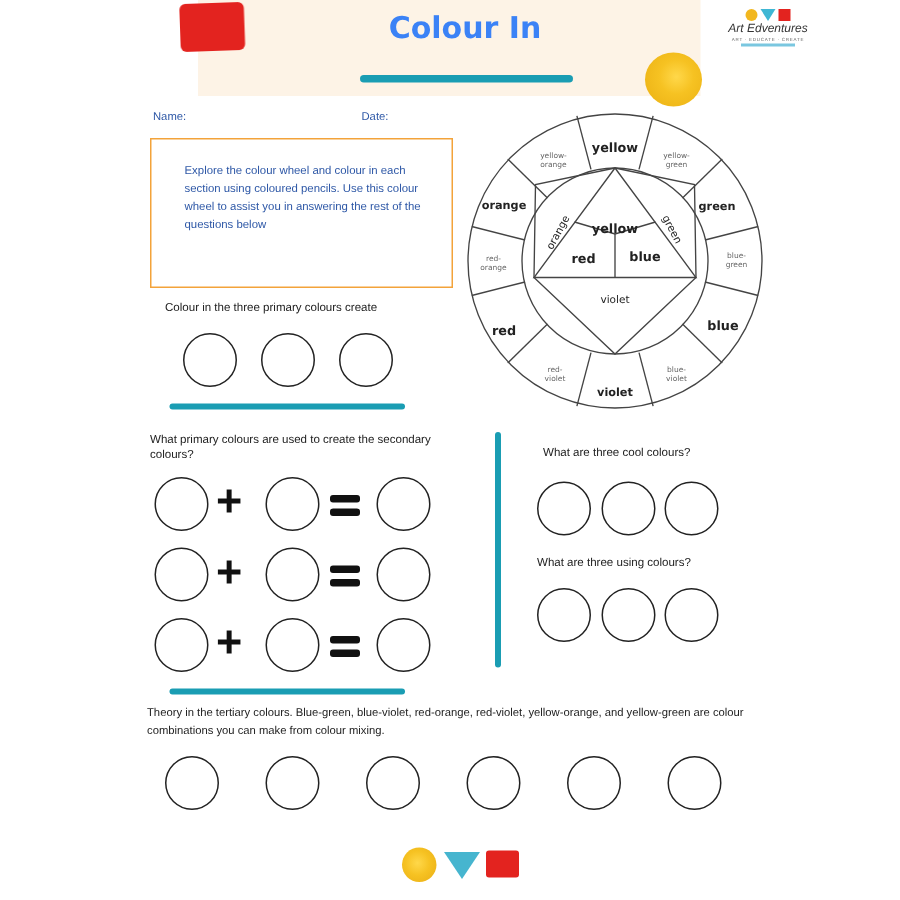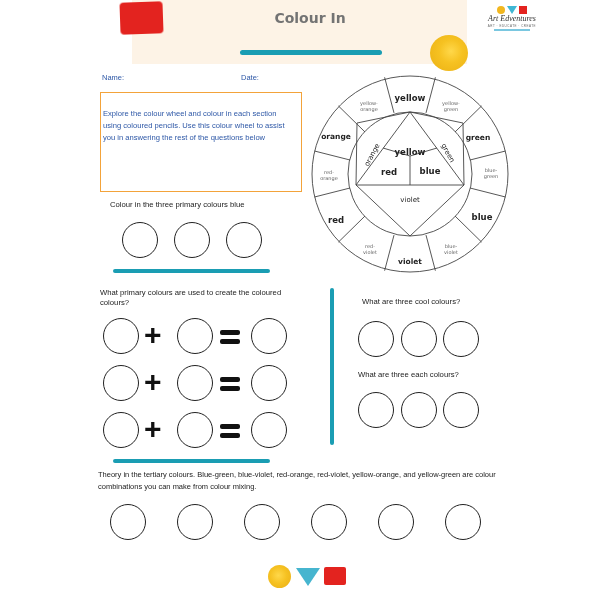"Colour In" .title { color: #737373 -> #3b82f6; font-size: 14px -> 20px }
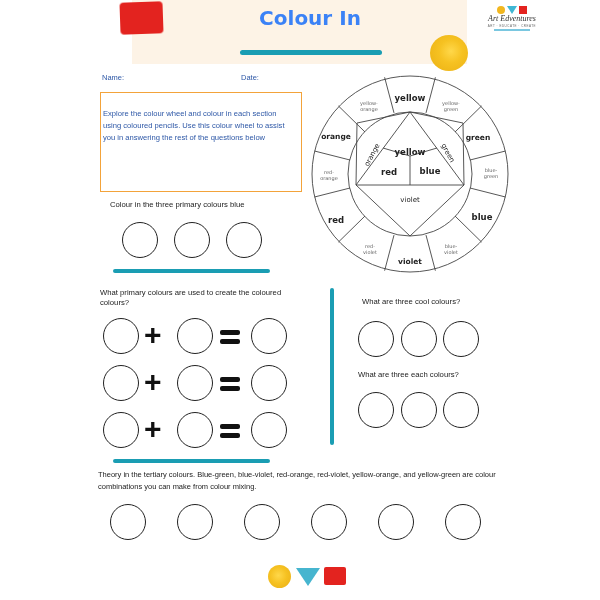"Art Edventures" .logo-text { font-family: Liberation Serif, serif -> Liberation Sans, sans-serif }
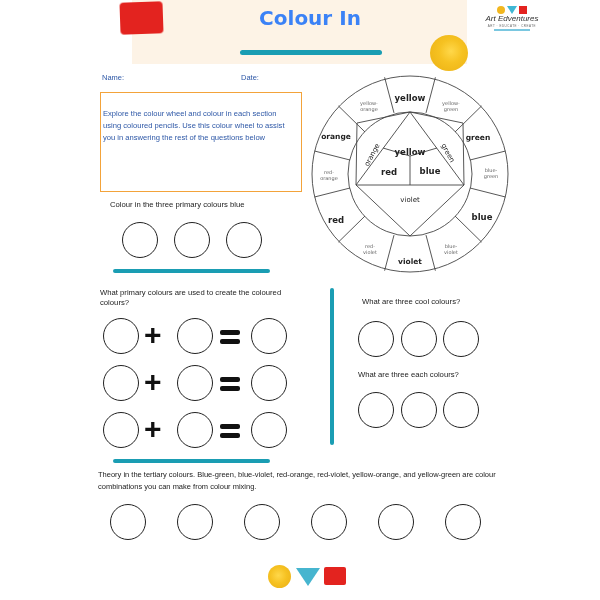"Explore the colour wheel and" .instr-box { padding: 15px 7px 0 2px -> 15px 7px 0 22px }
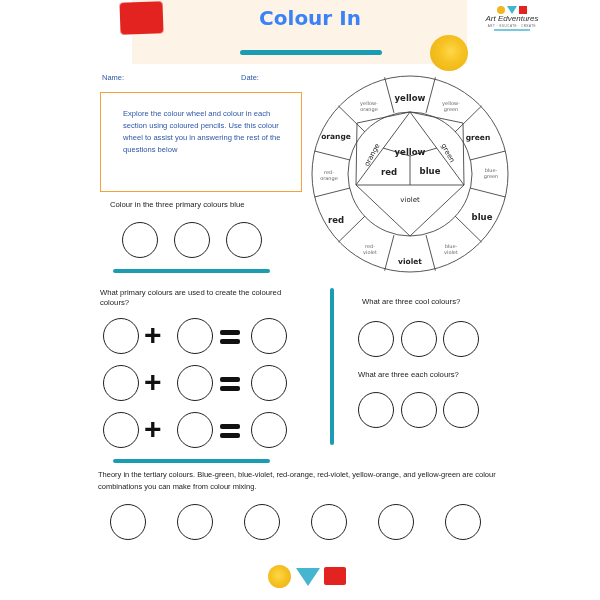"Colour in the three primary" div.abs { text: blue -> create }
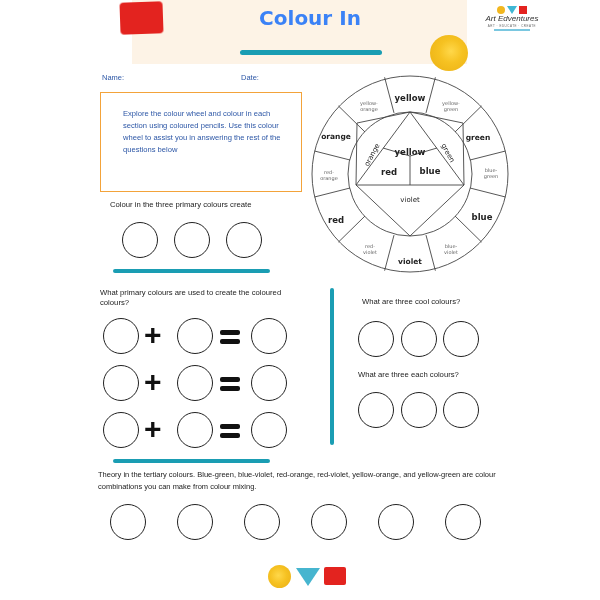"What primary colours are used" div.abs { text: coloured -> secondary }
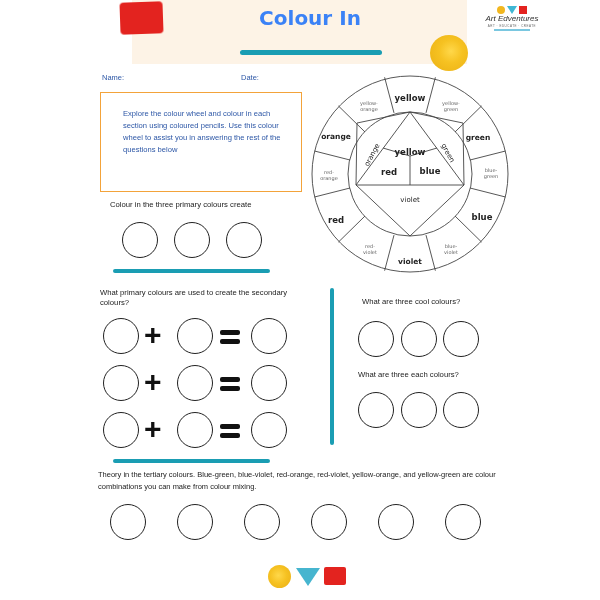"What are three each colours?" div.abs { text: each -> using }
